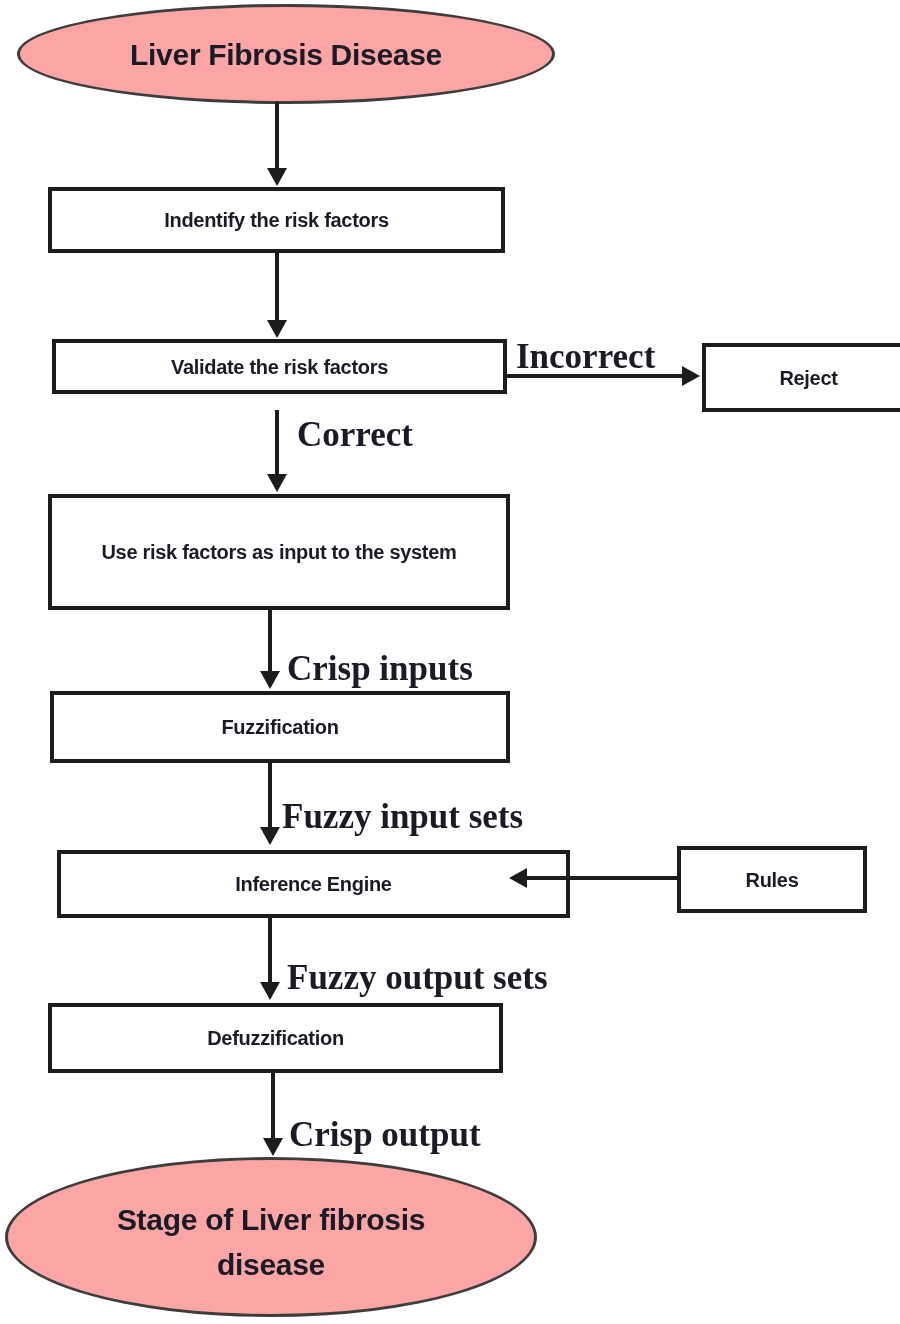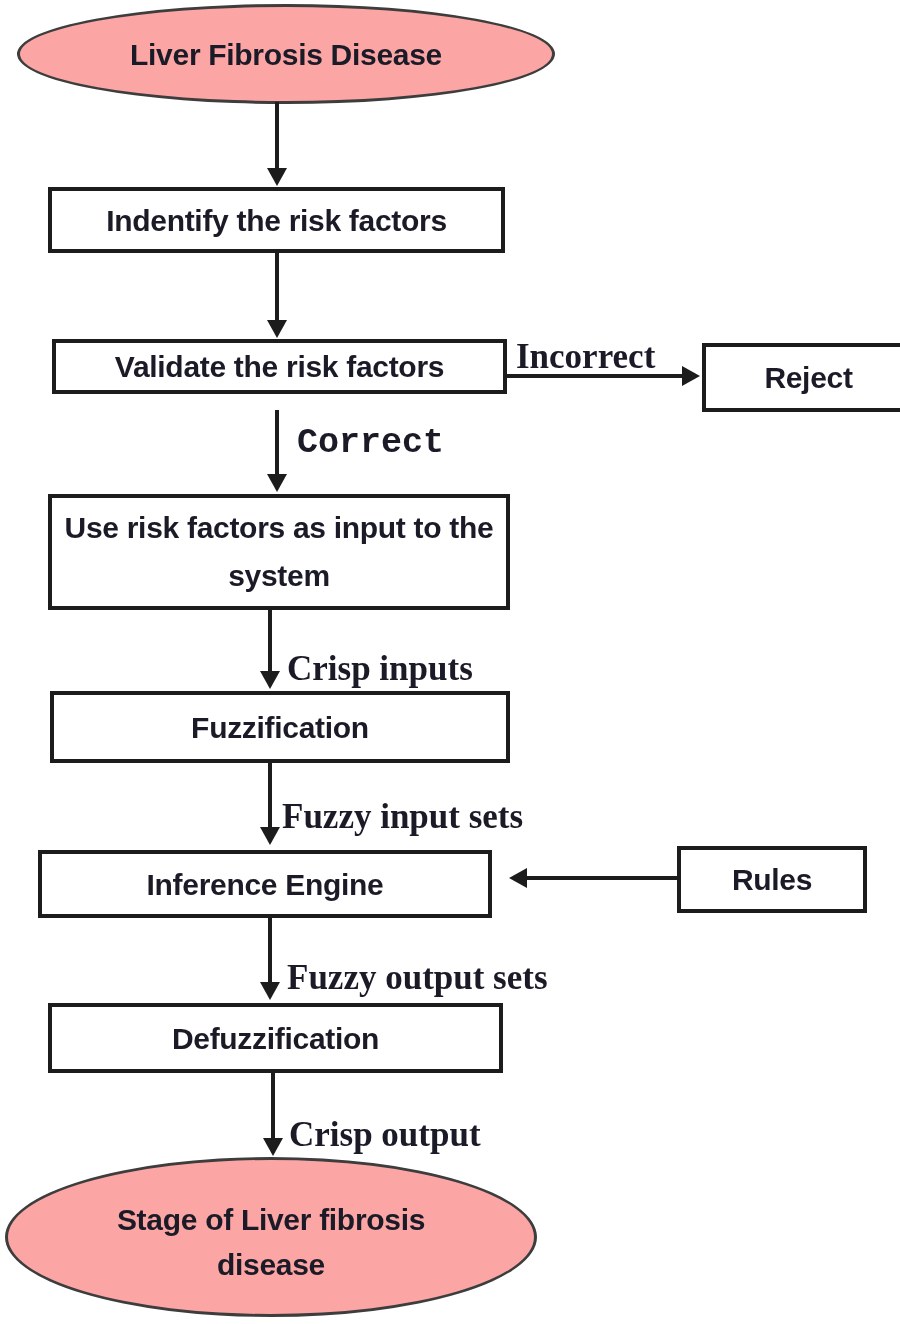"Indentify the risk factors" .box { font-size: 30px -> 20px }
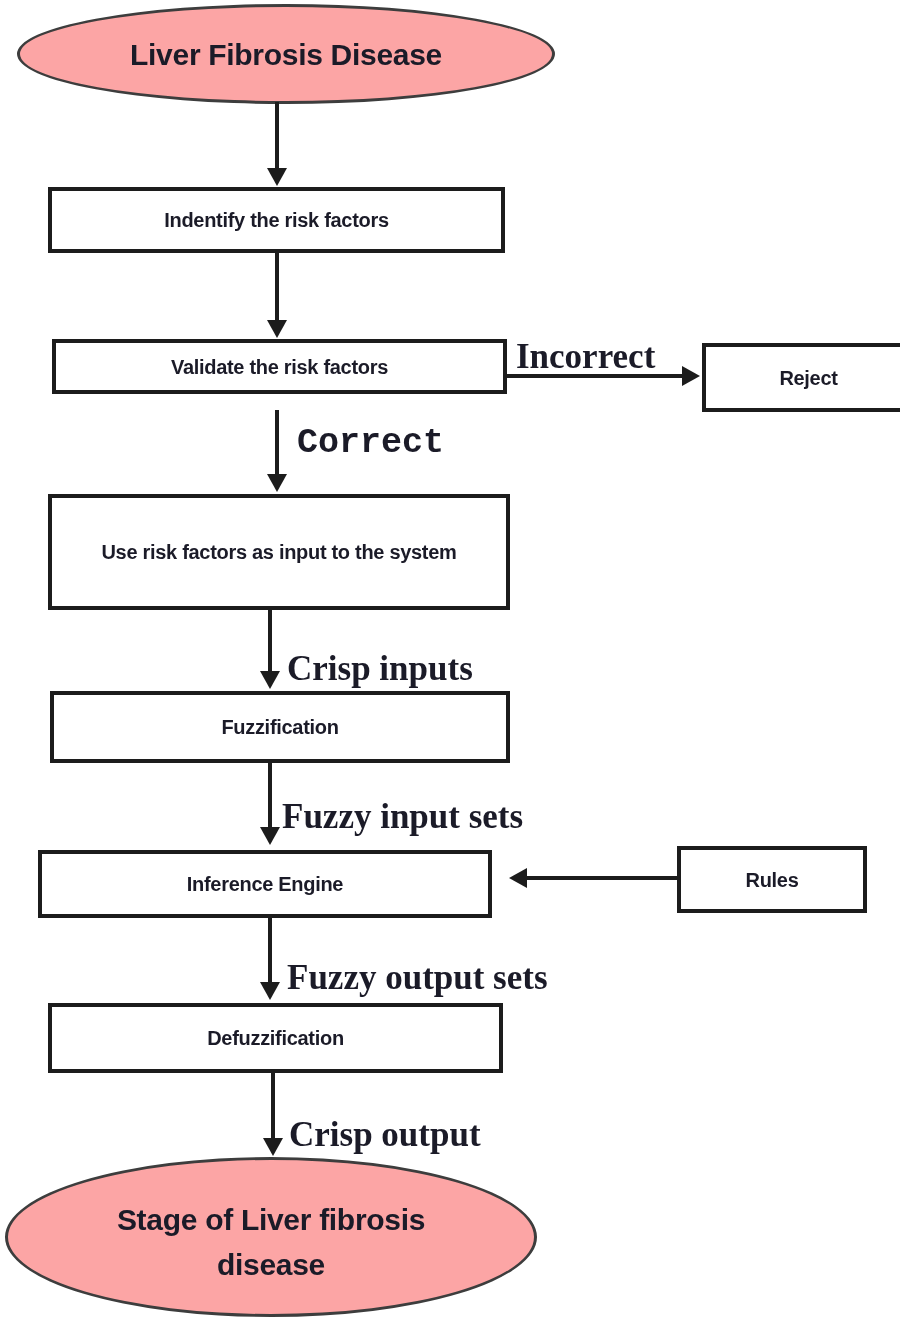"Correct" div.edge-label { font-family: Liberation Mono, monospace -> none; top: 426px -> 417px }
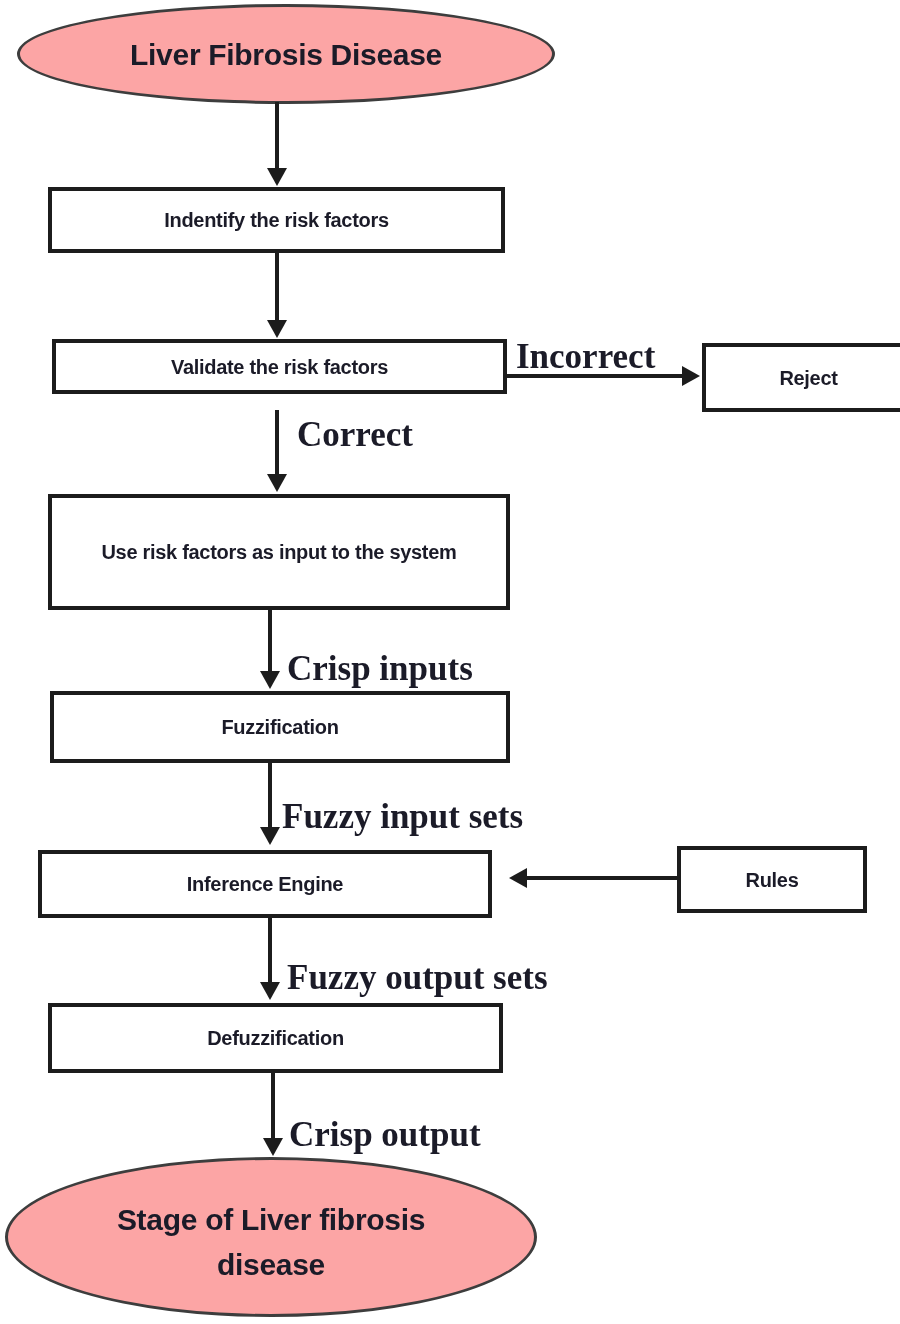"Inference Engine" div.box { left: 38px -> 57px; width: 454px -> 513px }
